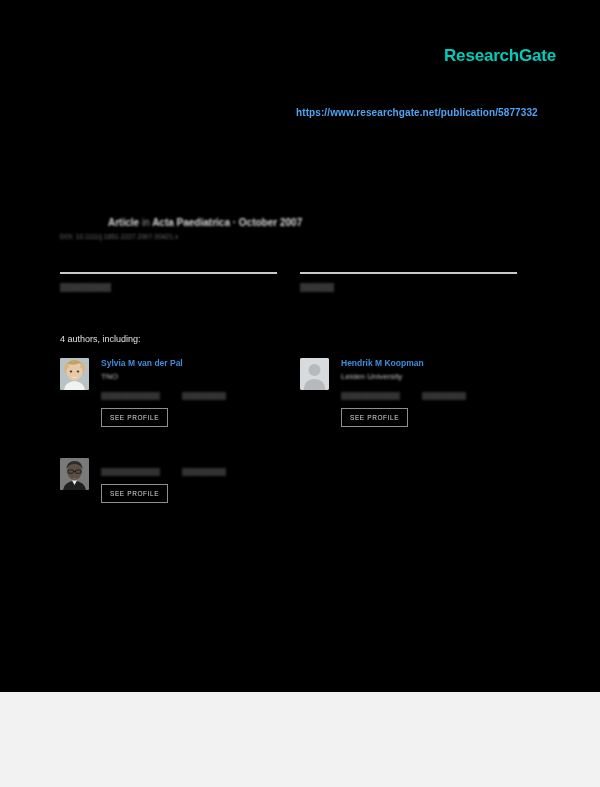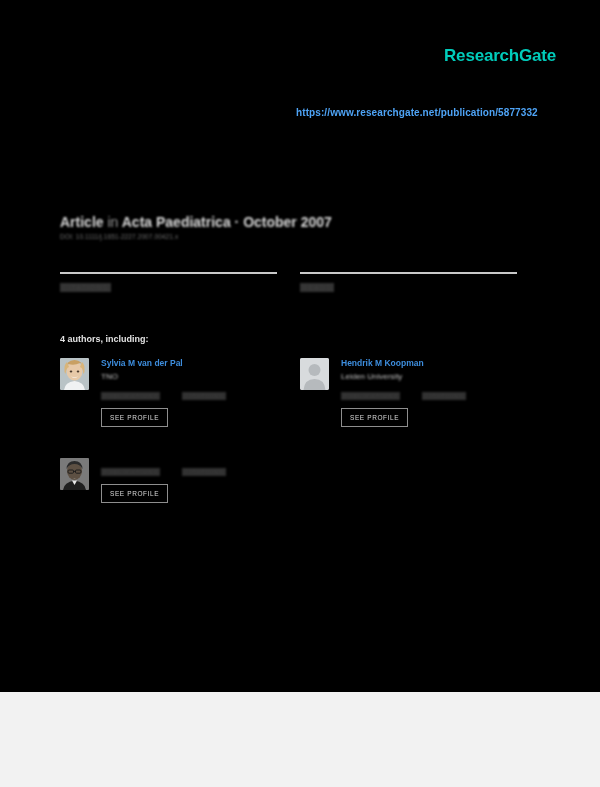"Article in Acta Paediatrica ·" .article-line { font-size: 14px -> 10px; margin-left: none -> 48px }
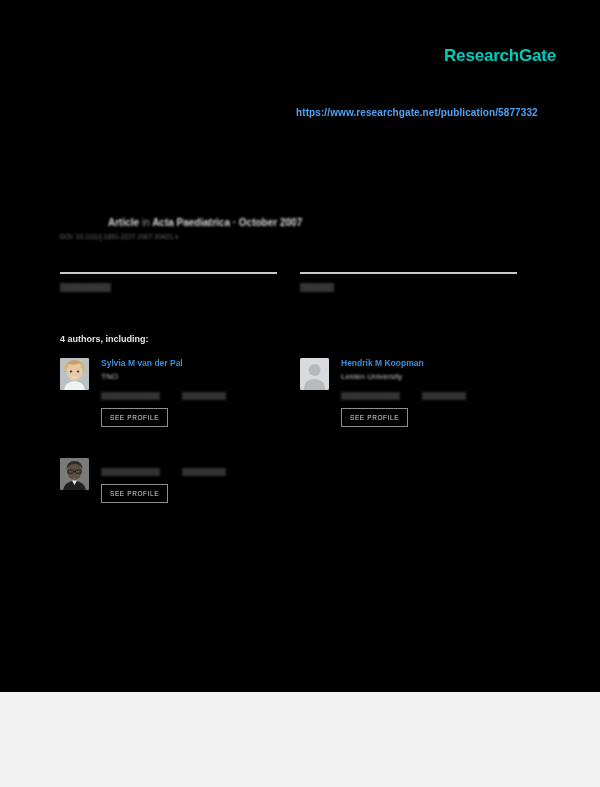"4 authors, including:" .authors-heading { font-weight: bold -> normal }
